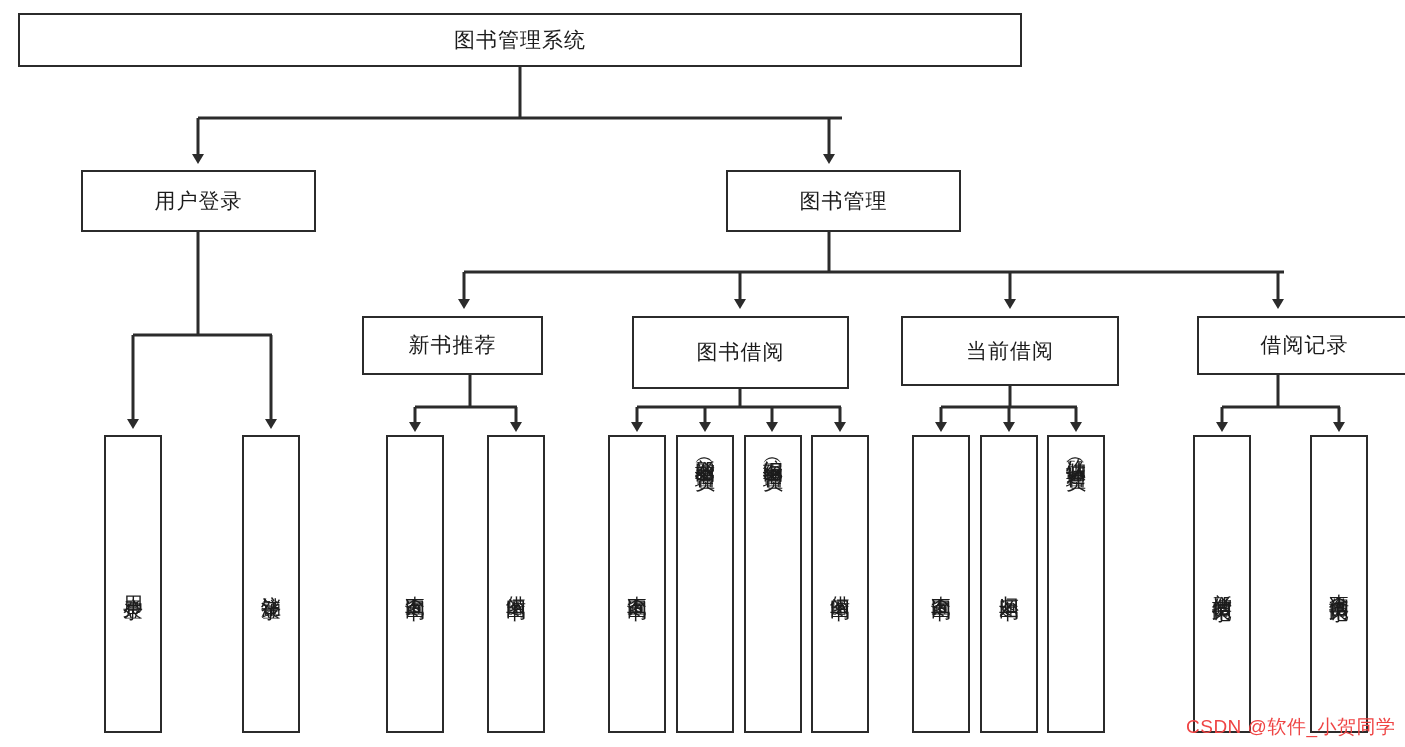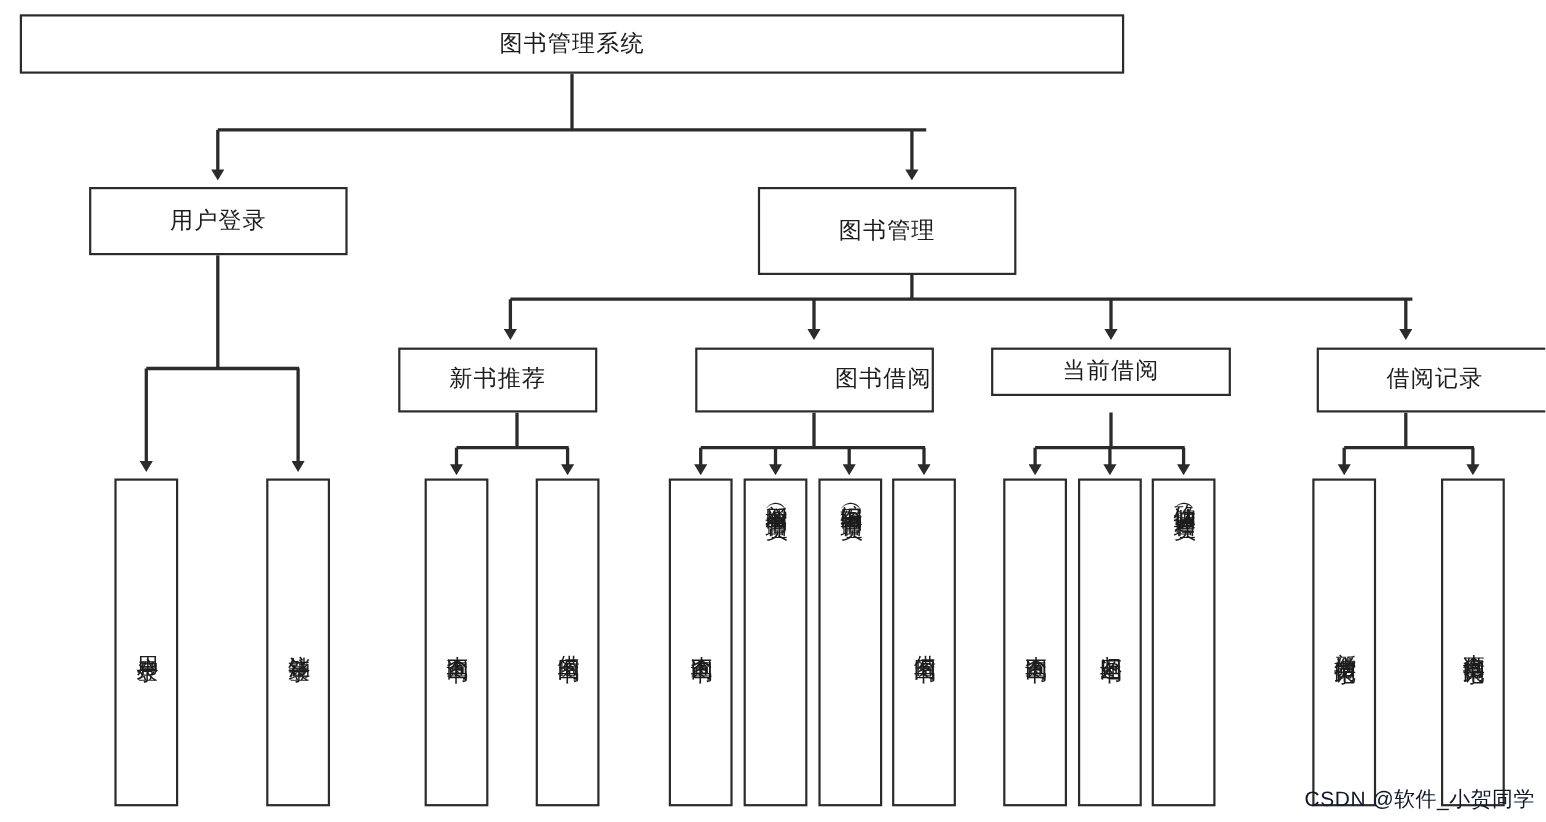"图书管理" div.node { height: 80px -> 62px; left: 689px -> 726px }
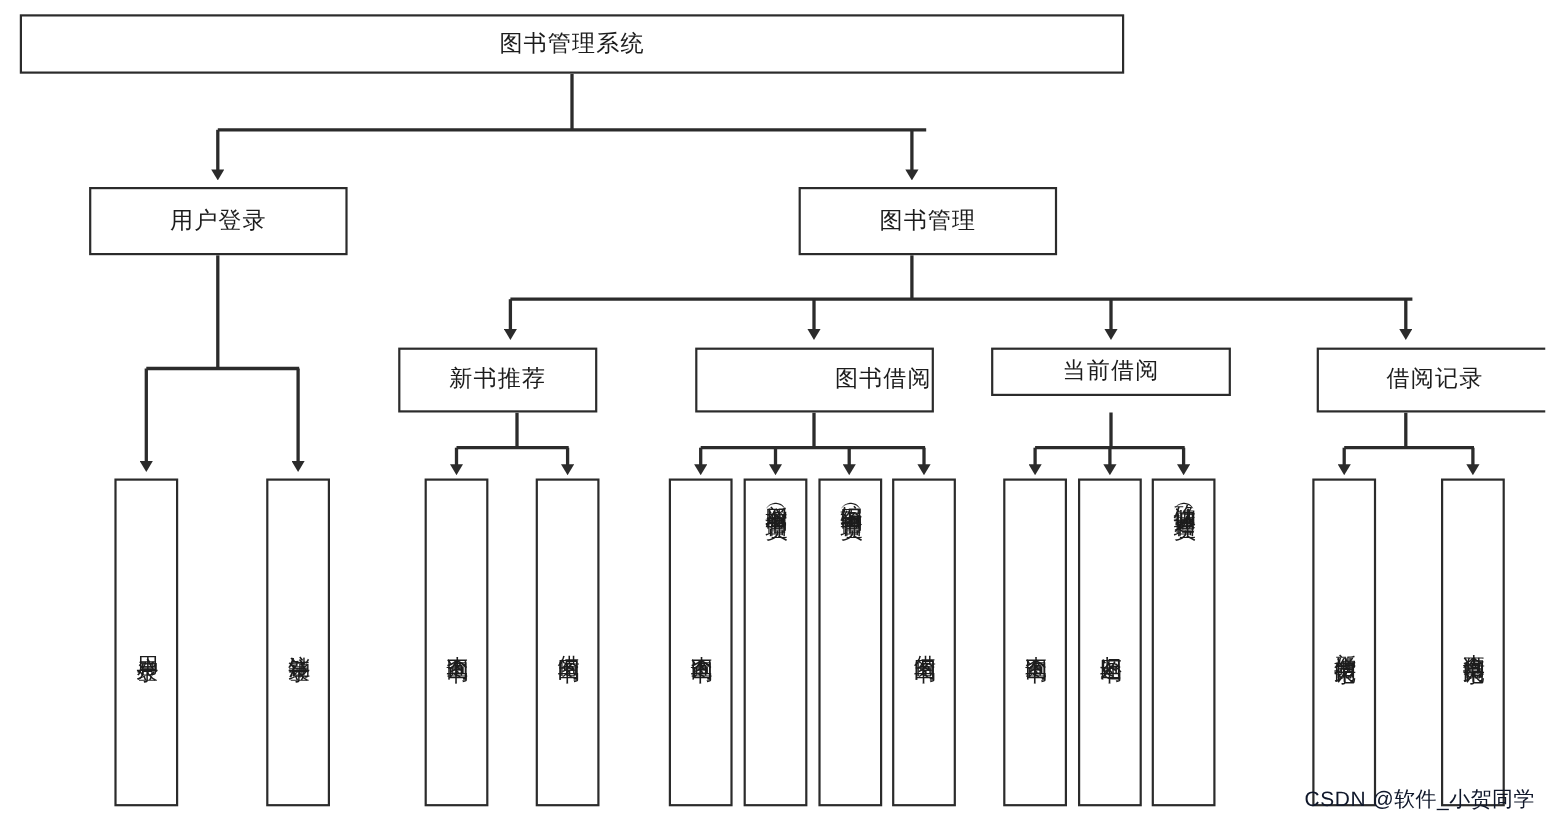"图书借阅" div.node { height: 59px -> 73px; justify-content: flex-end -> none }
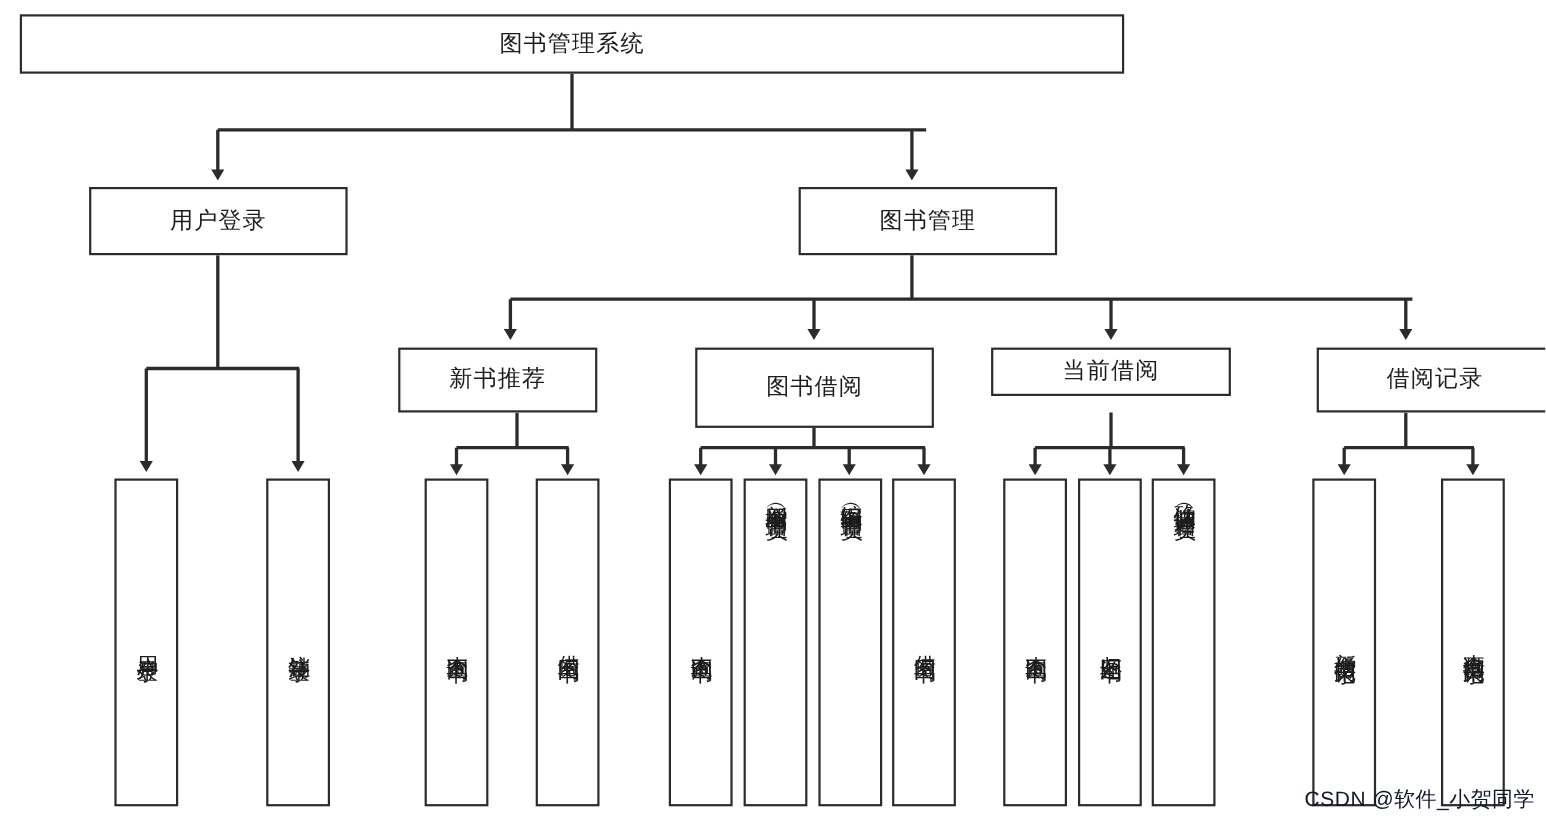"当前借阅" div.node { height: 44px -> 70px }
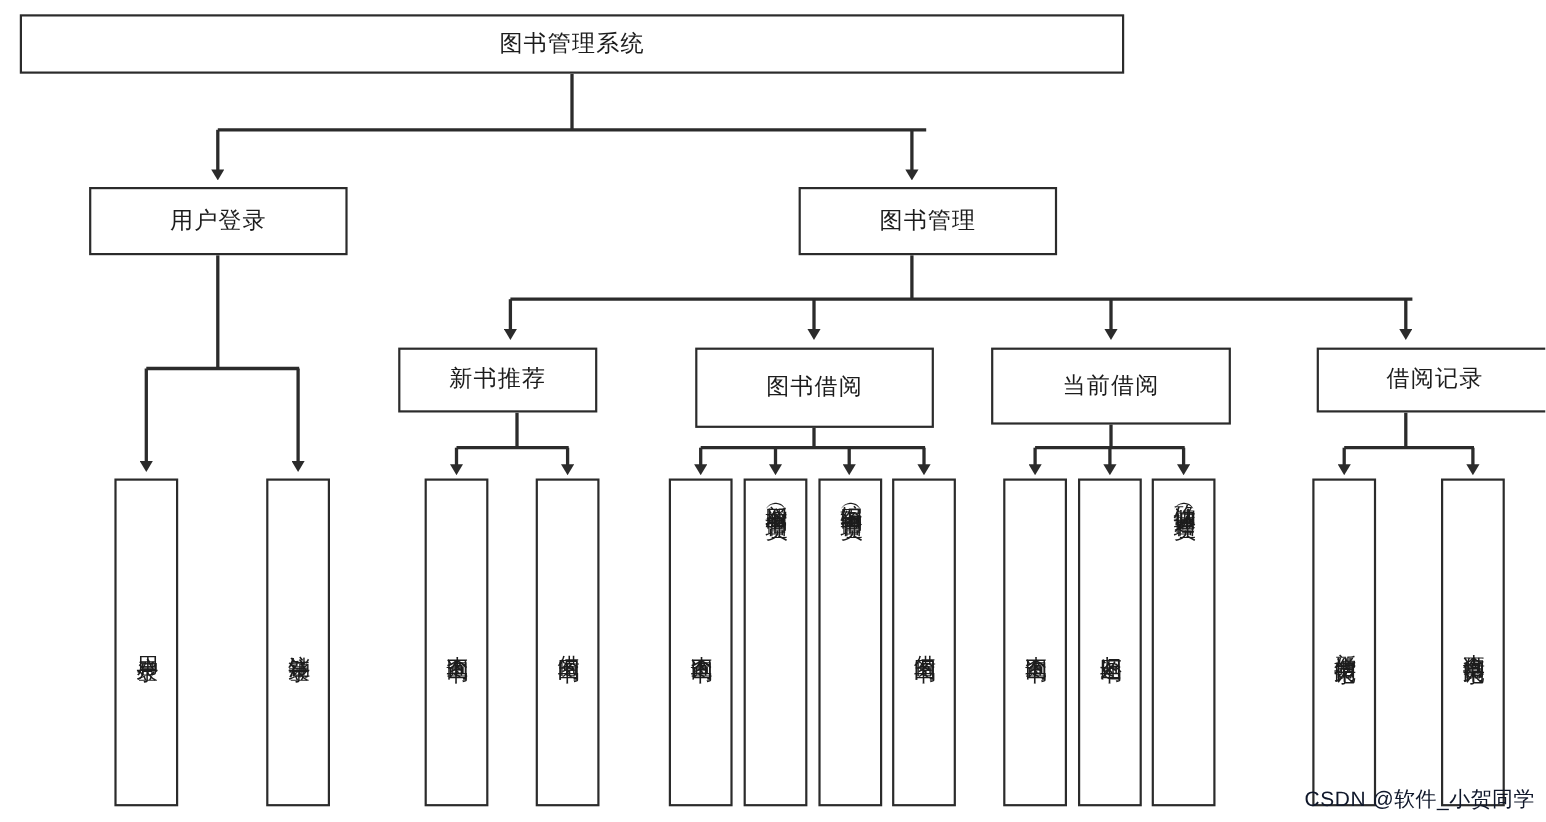"CSDN @软件_小贺同学" #watermark { color: #0f172a -> #ef4444 }
